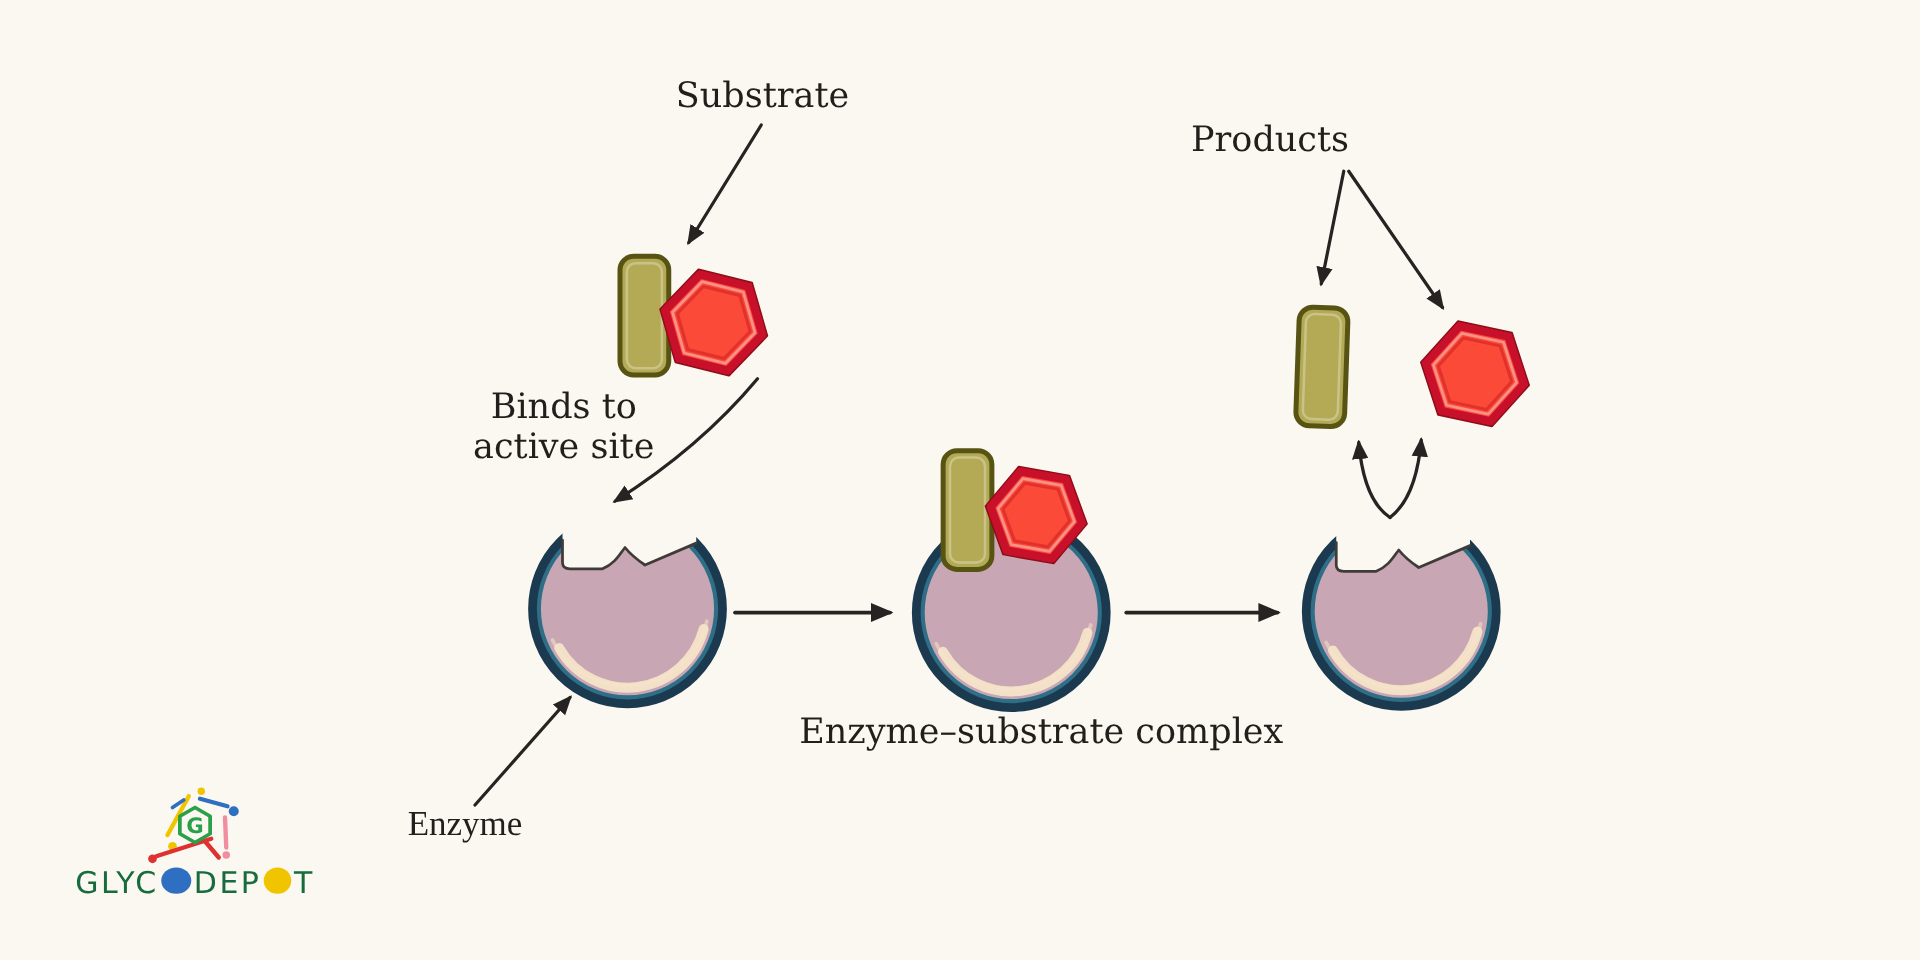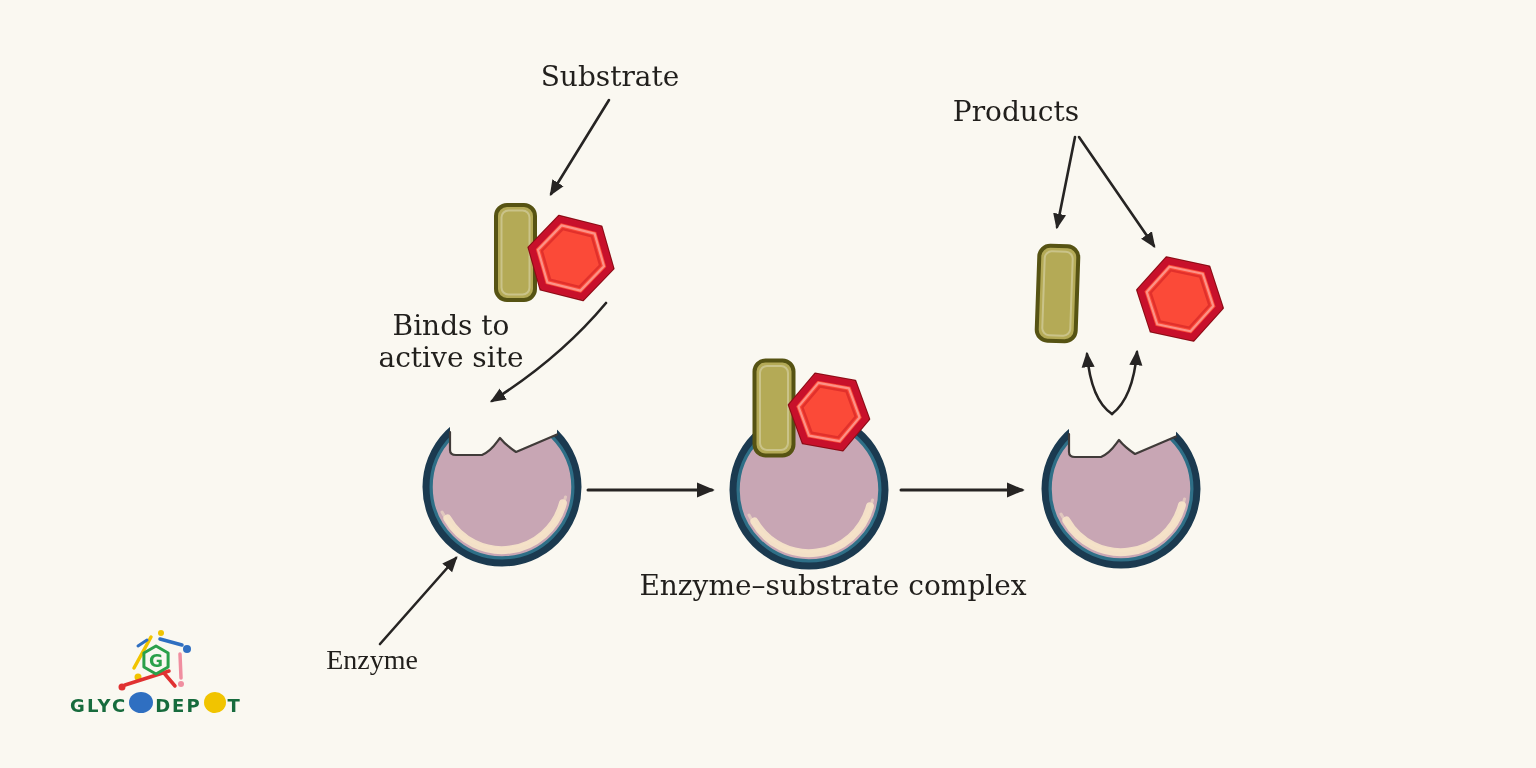"GLYC DEP T" .wordmark { font-size: 18px -> 24px; font-weight: bold -> normal }
